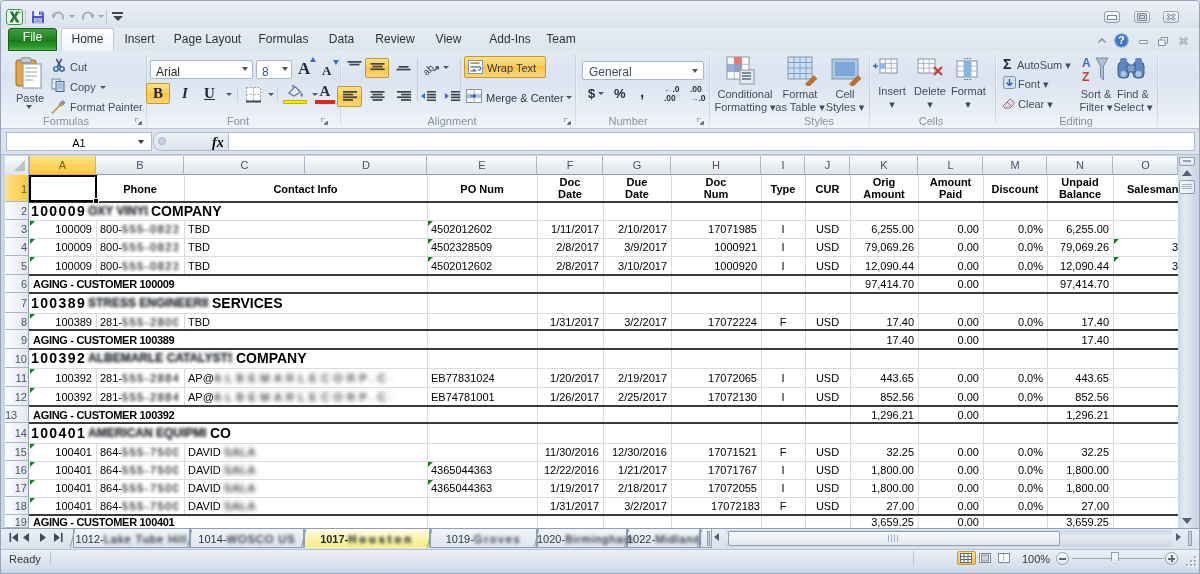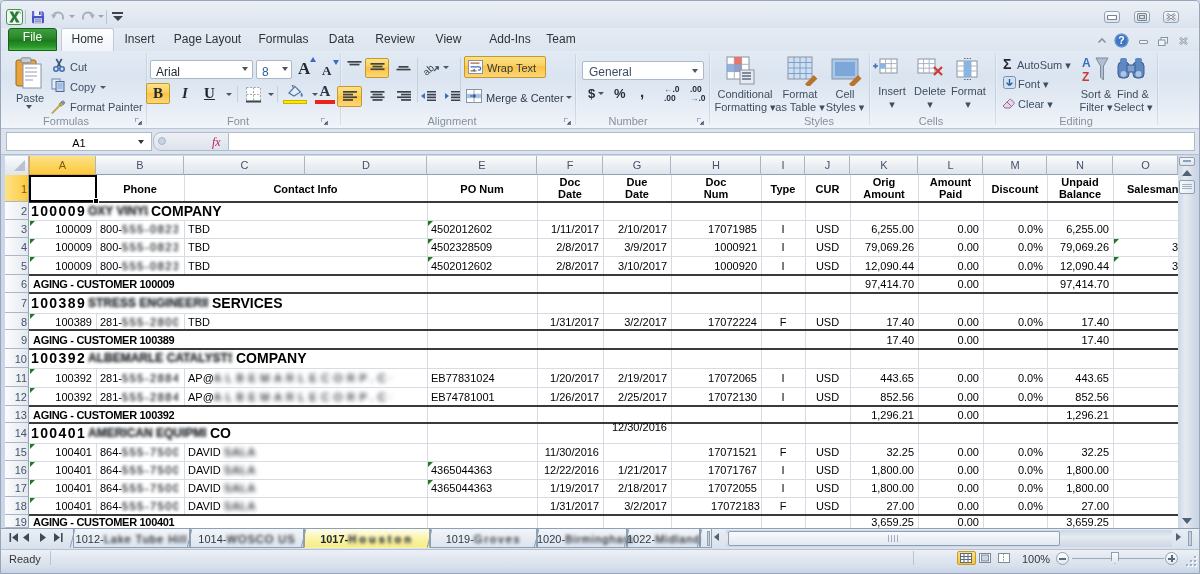"fx" div.a { color: #be185d -> #000000; font-size: 12px -> 14px; font-weight: normal -> bold }
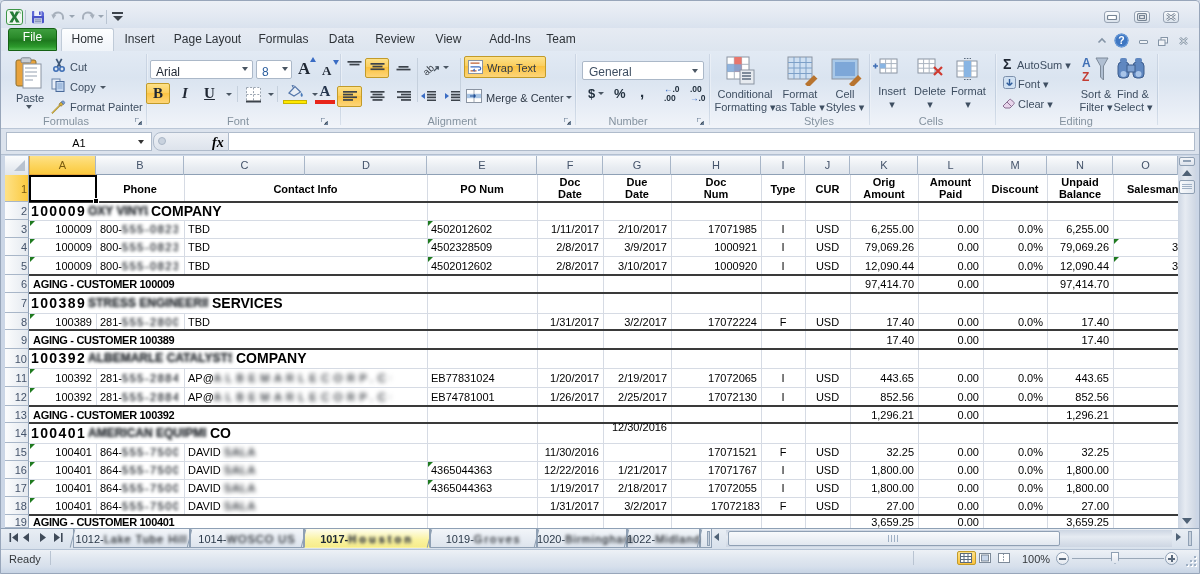"13" div.a { text-align: right -> left }
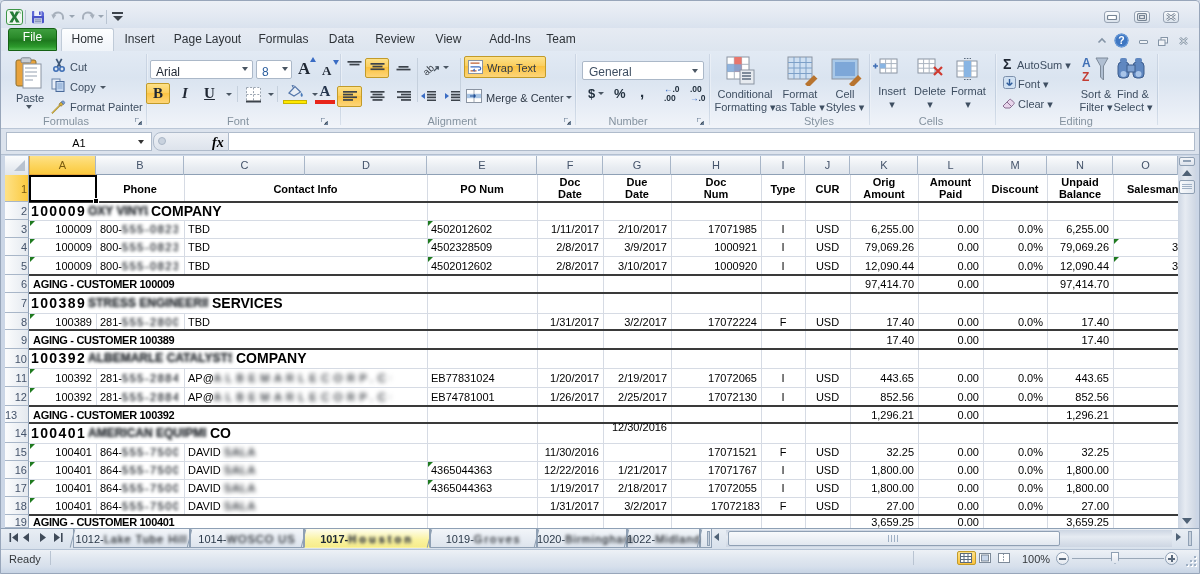"12/30/2016" div.a { top: 422px -> 447px }
